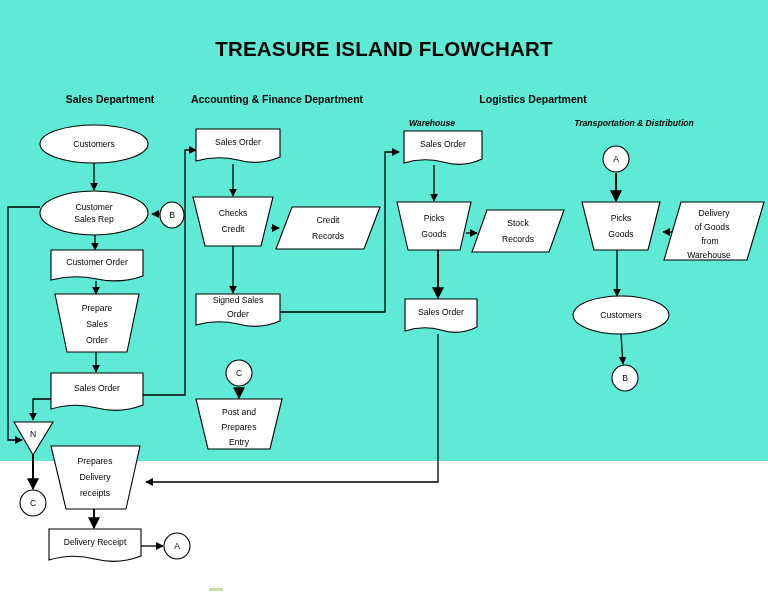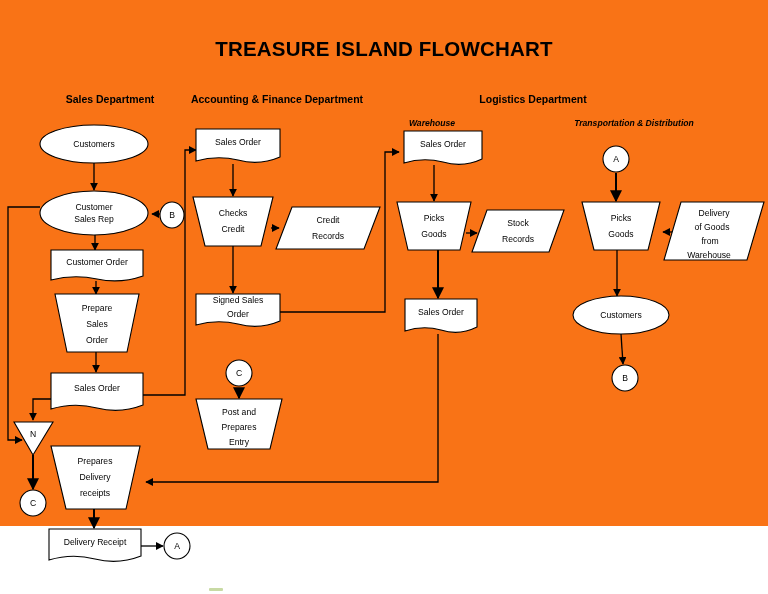"TREASURE ISLAND FLOWCHART" #stage { background: #f97316 -> #5eead4; height: 526px -> 461px }
